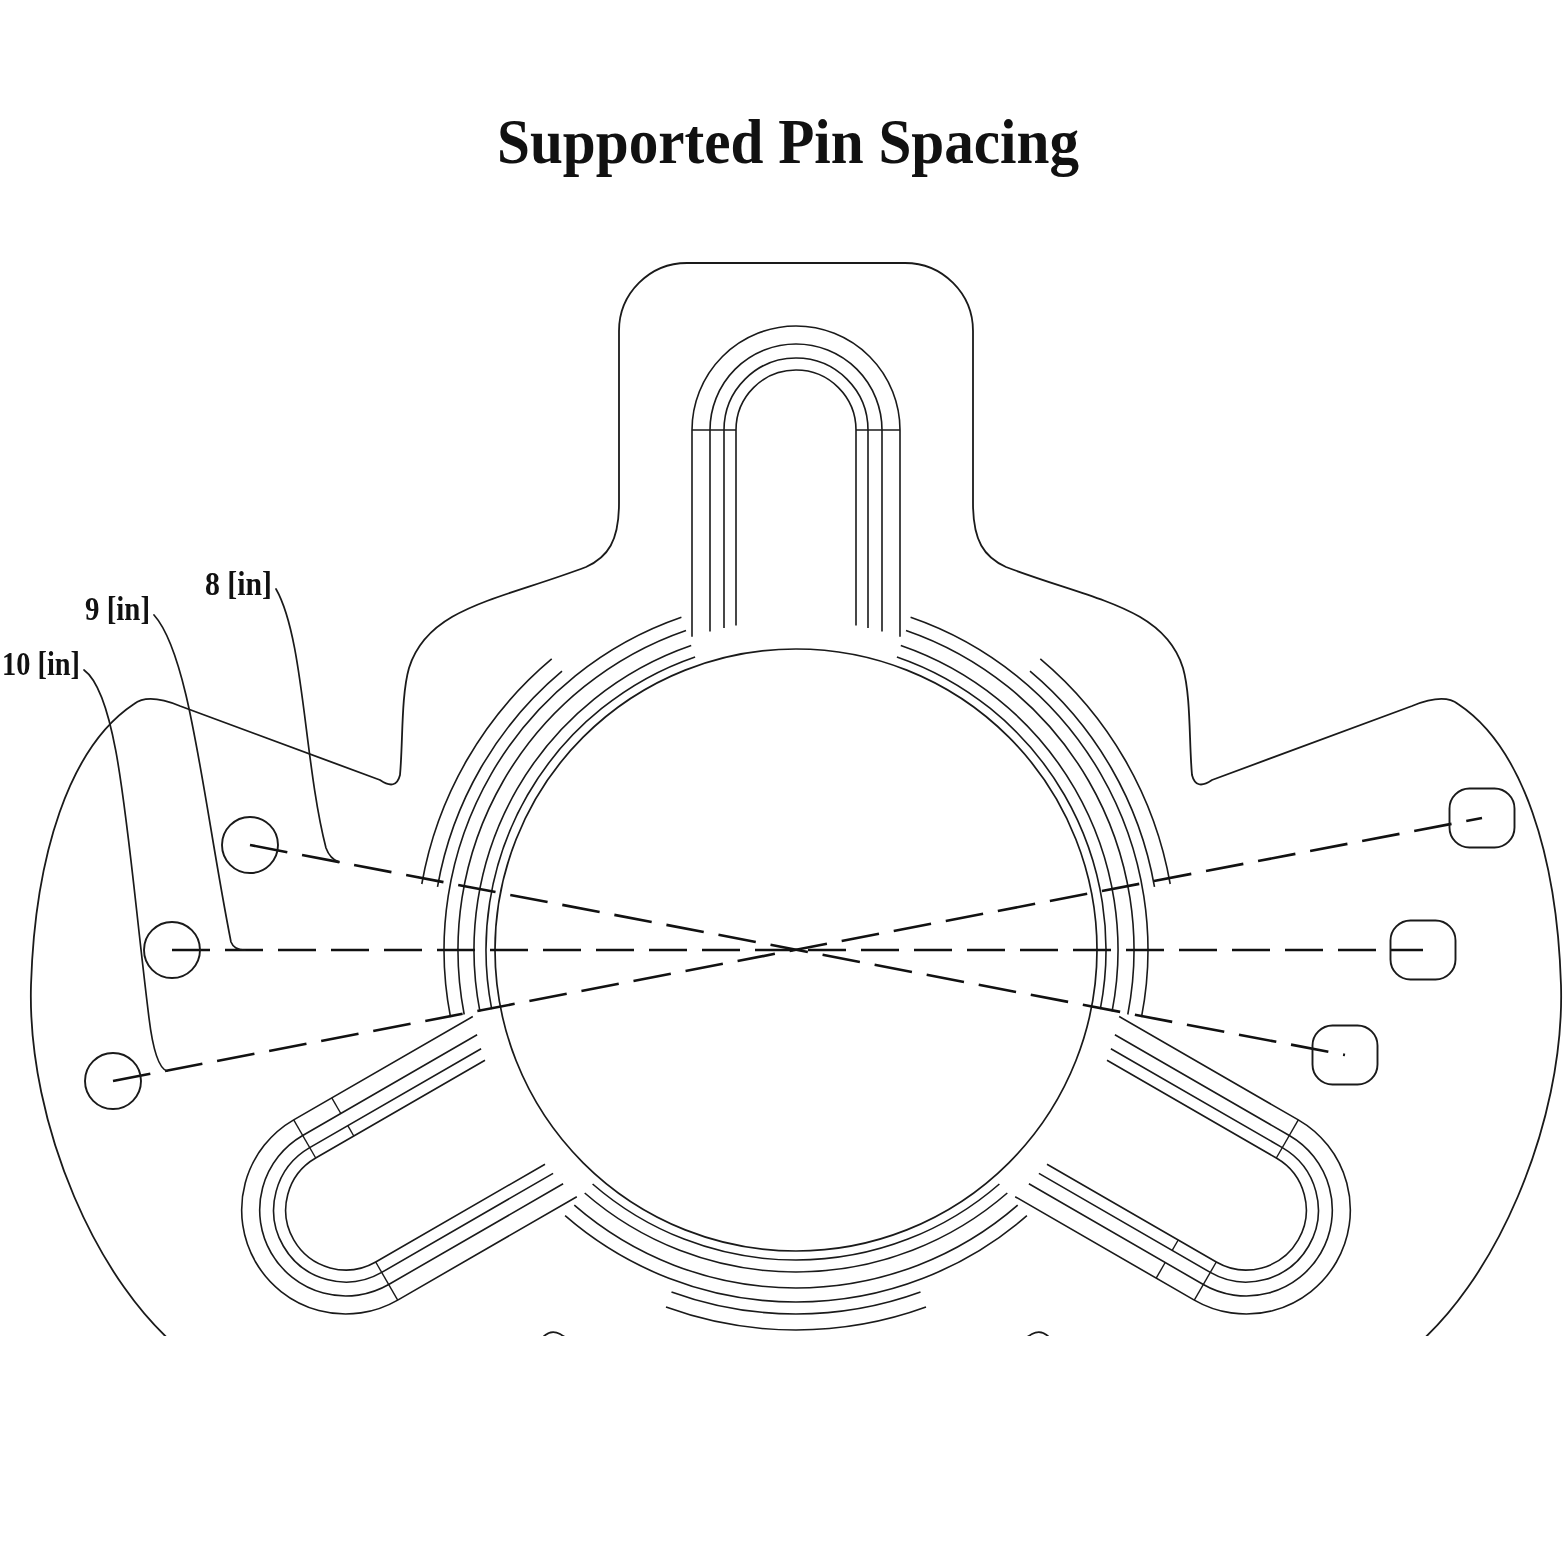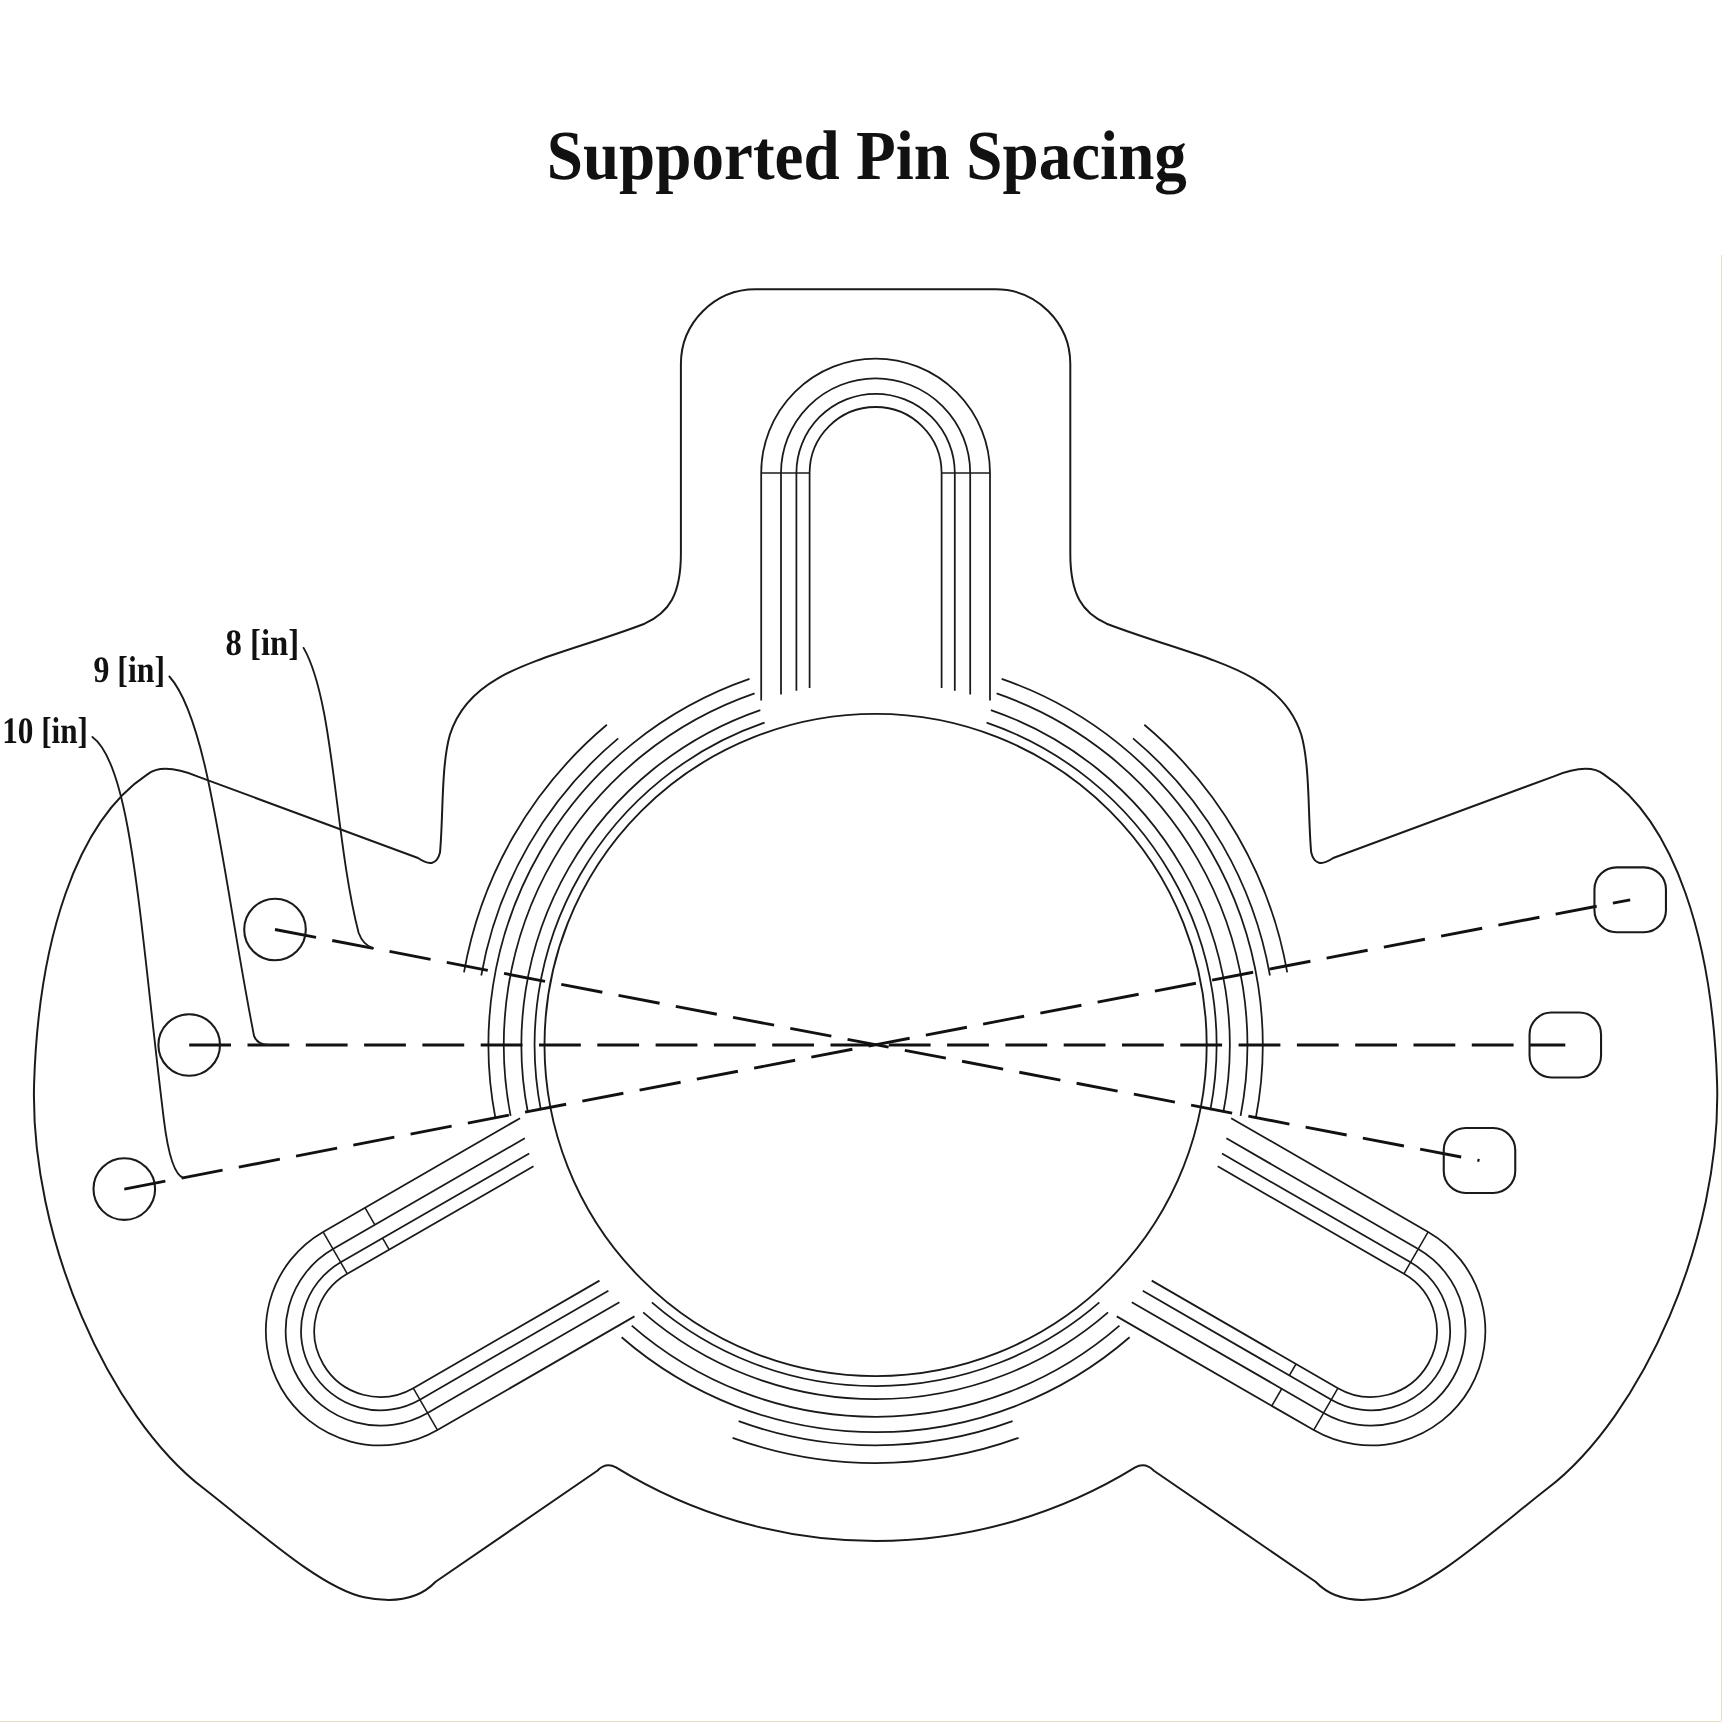"Supported Pin Spacing" .canvas { background: #a16207 -> #1d4ed8; height: 1565px -> 1336px }
